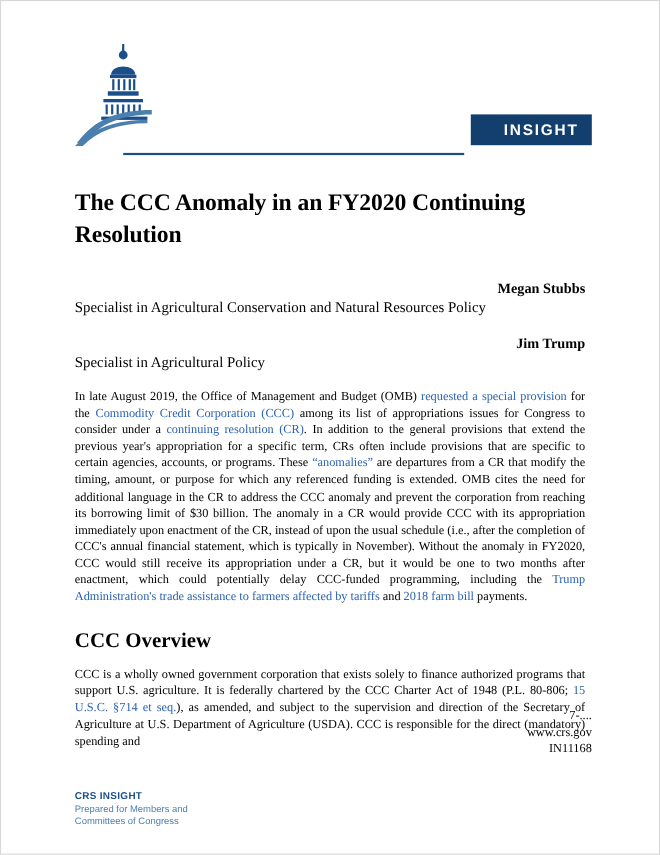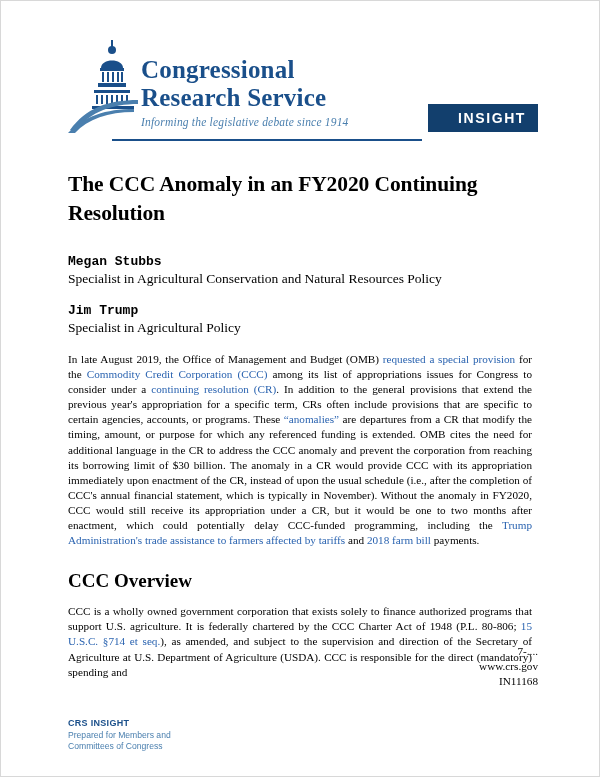"Congressional" div.crs-text { html: <div> <div>Congressional</div> <div>Research Service</div> <div>Informing the legislative debate since 1914</div> </div> -> none }
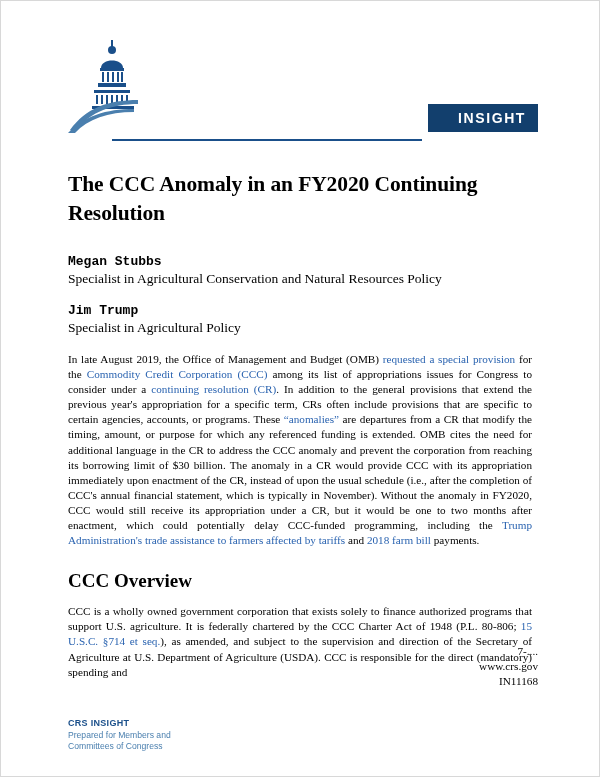"Megan Stubbs" .author { font-family: Liberation Mono, monospace -> Liberation Serif, serif; text-align: none -> right }
